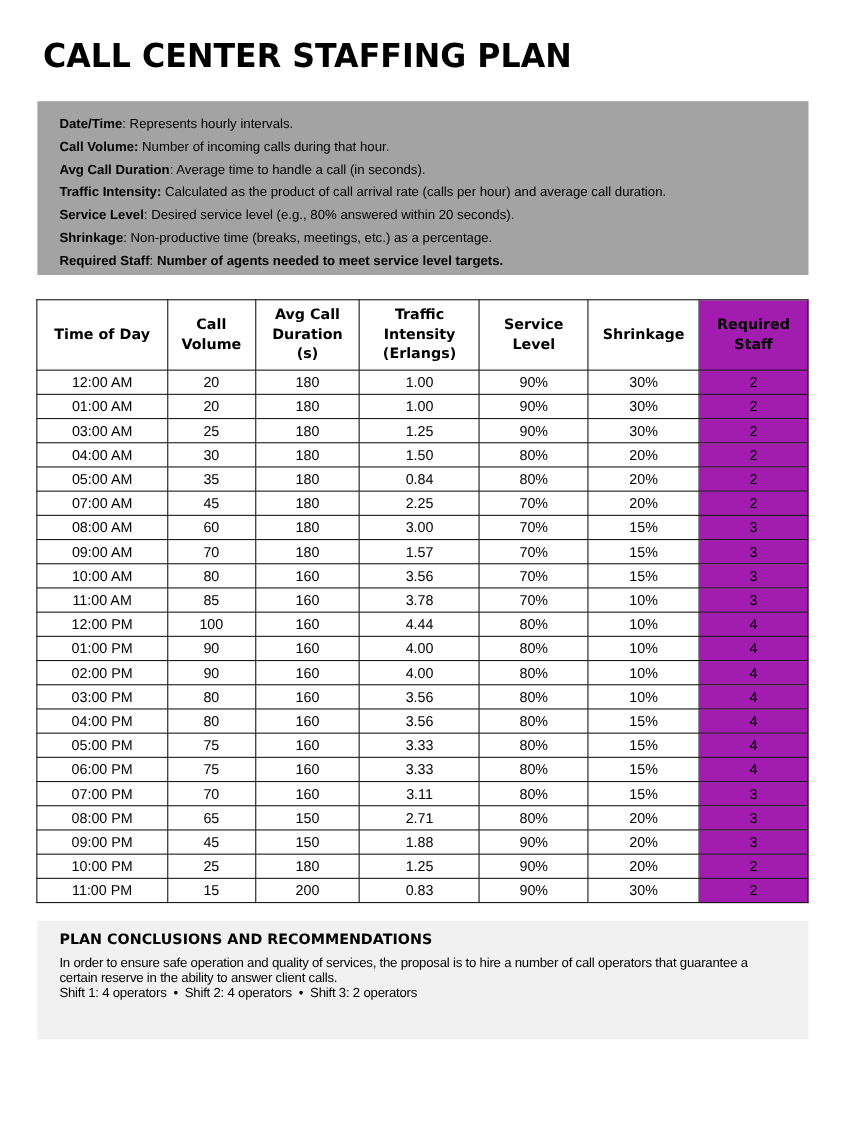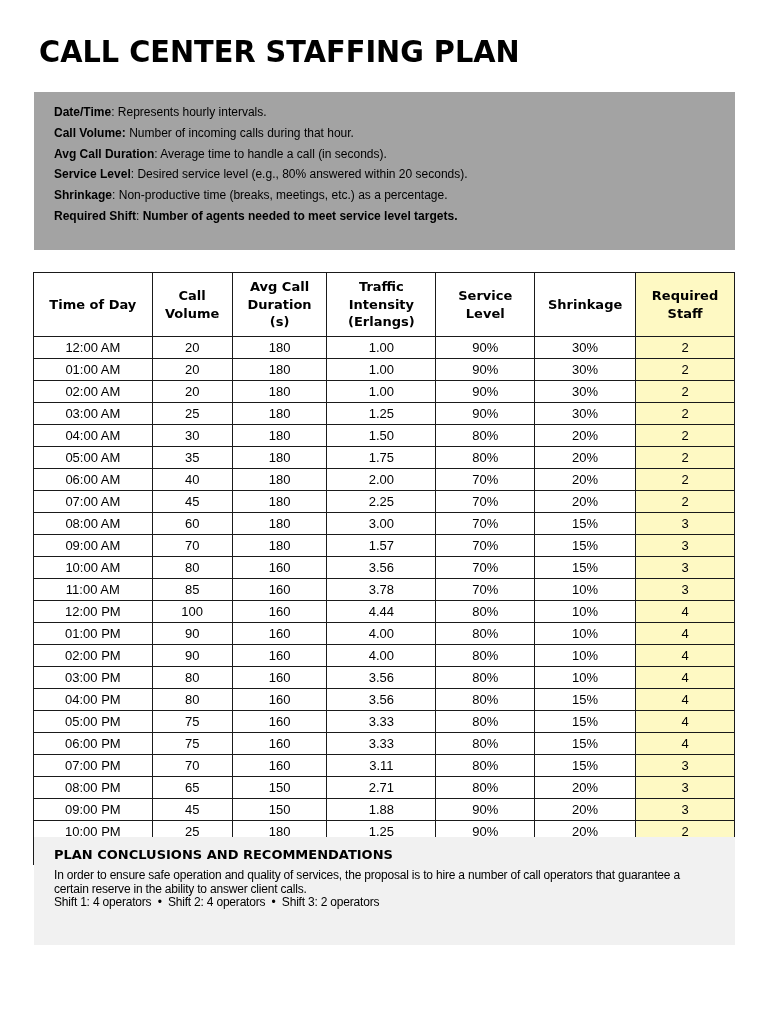"Traffic Intensity: Calculated as the" div.legend-line { html: none -> <div><b>Traffic Intensity:</b><span></span><span> Calculated as the product of call arrival rate (calls per hour) and average call duration.</span></div> }
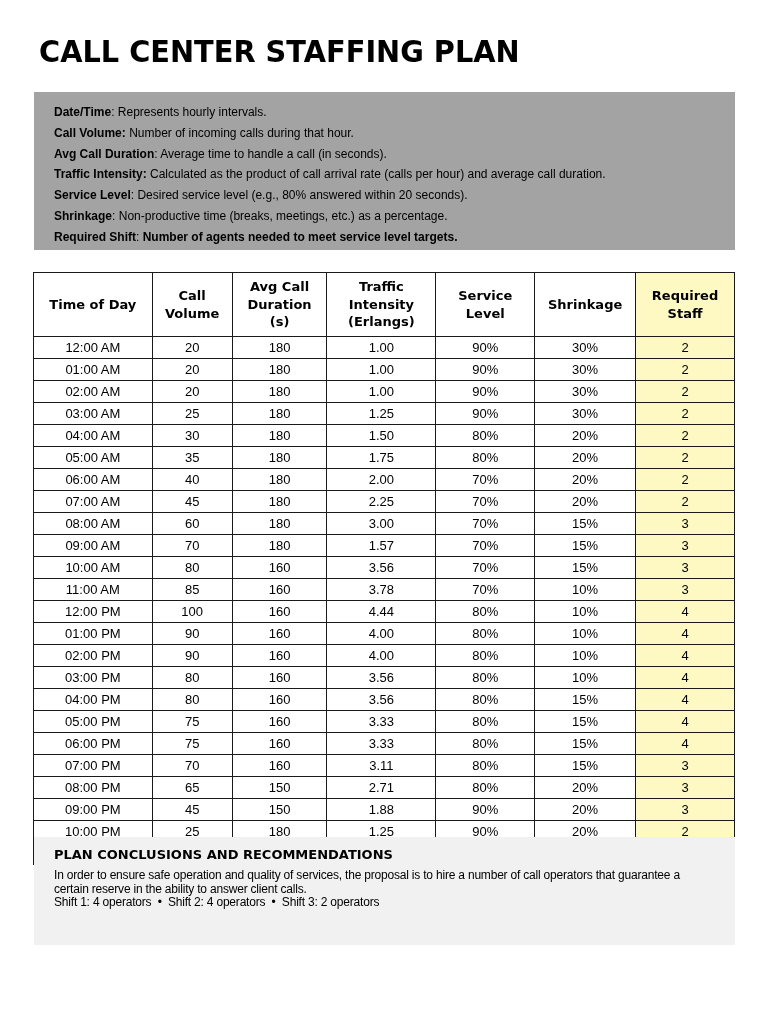"Required Shift" b { text: Shift -> Staff }
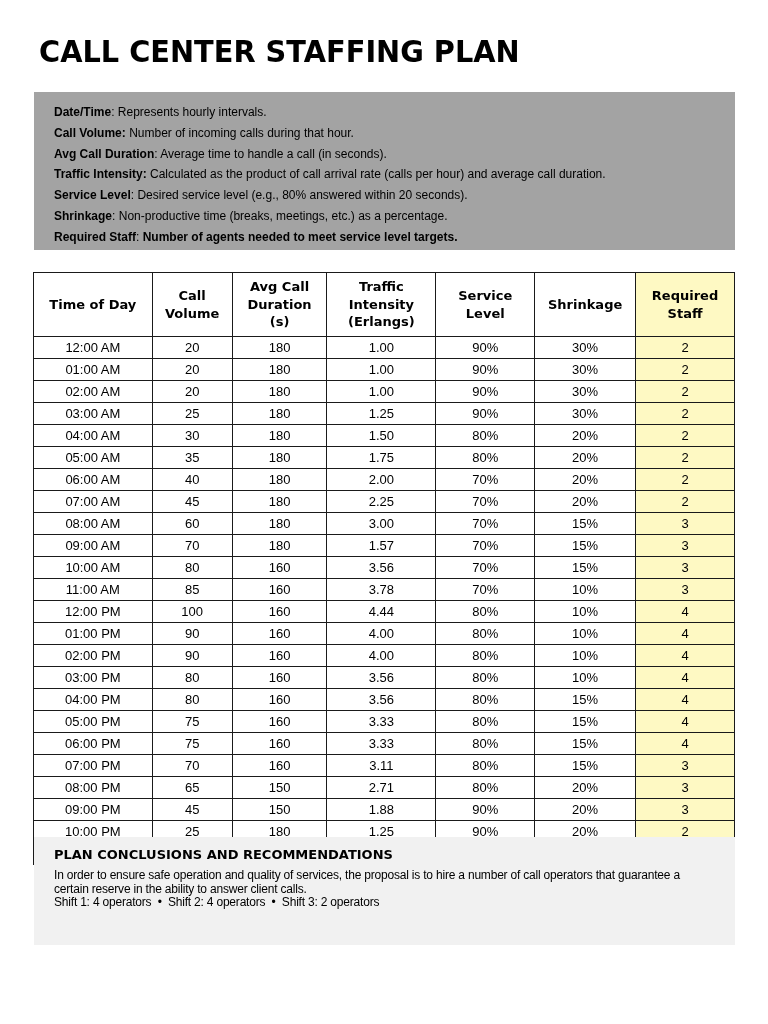"Required" table.plan .staff { background: #fef9c3 -> #a21caf }
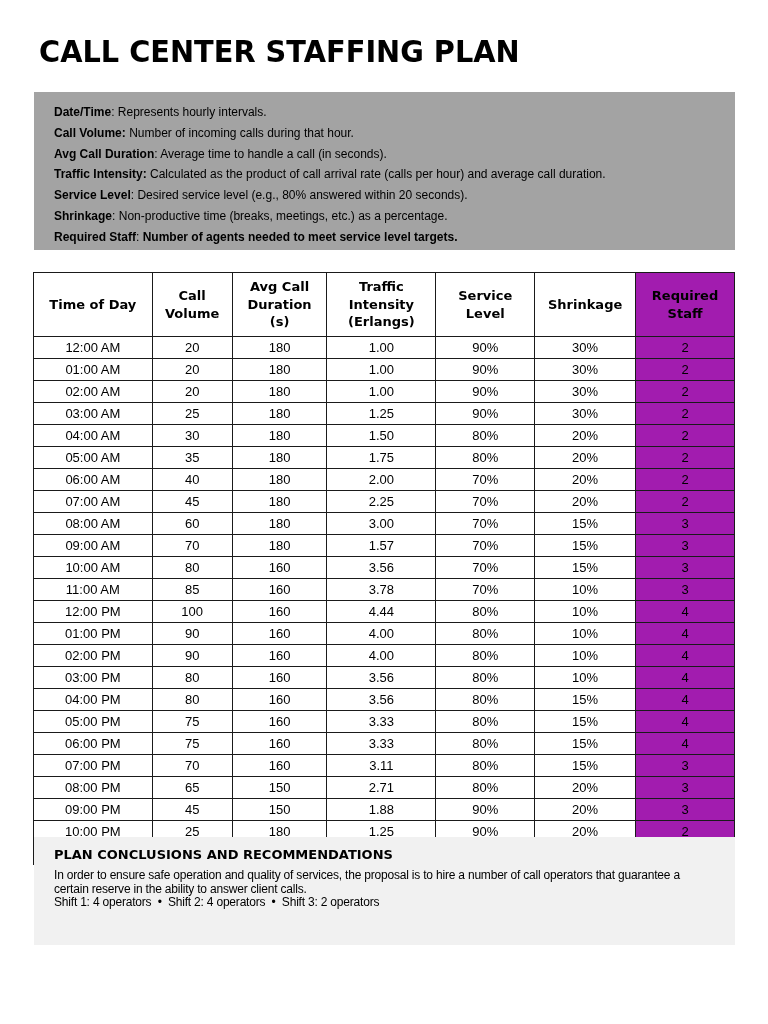"02:00 AM" tr { html: <tr> <td>02:00 AM</td> <td>20</td> <td>180</td> <td>1.00</td> <td>90%</td> <td>30%</td> <td>2</td> </tr> -> none }
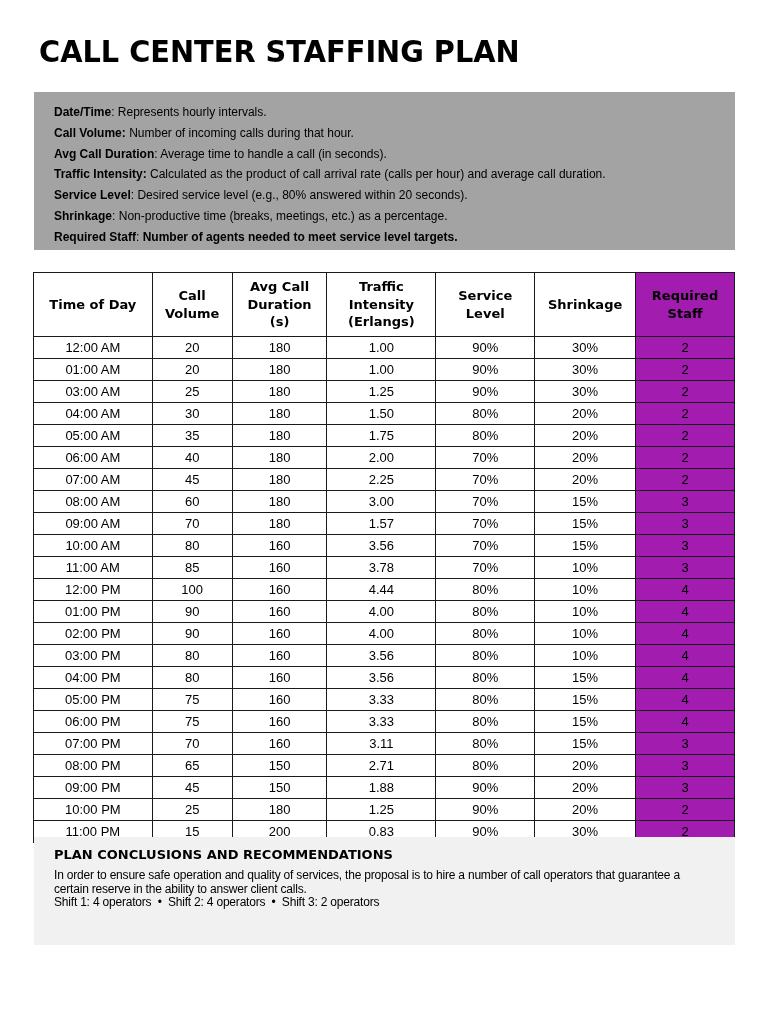"1.75" td { text: 1.75 -> 0.84 }
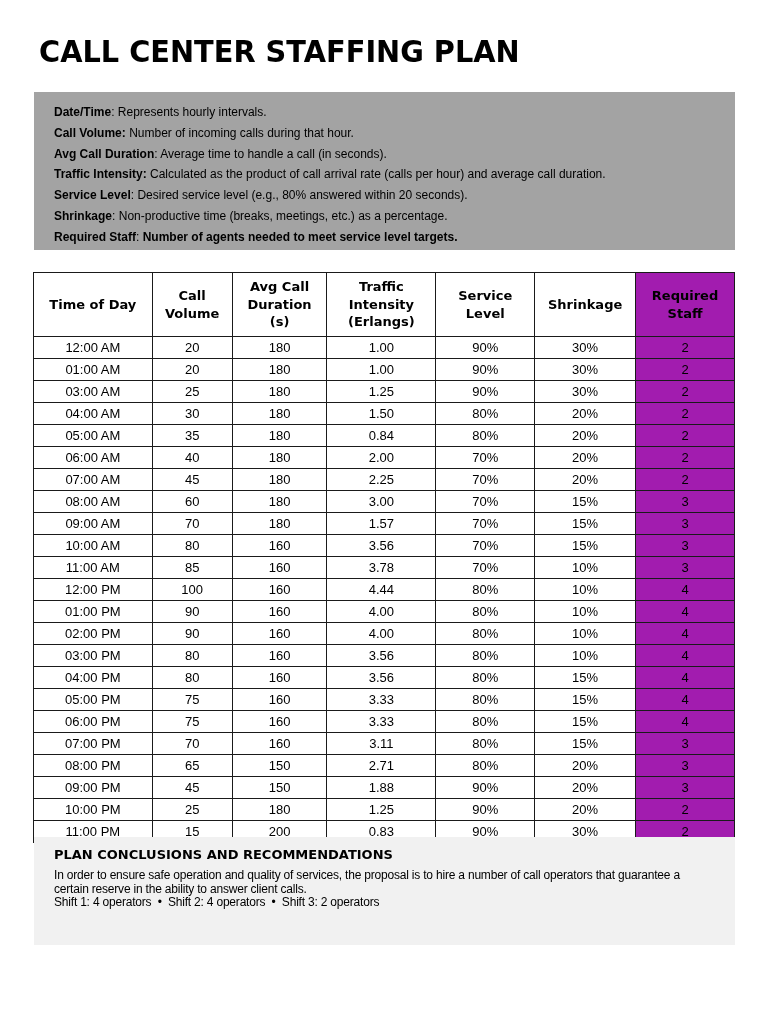"06:00 AM" tr { html: <tr> <td>06:00 AM</td> <td>40</td> <td>180</td> <td>2.00</td> <td>70%</td> <td>20%</td> <td>2</td> </tr> -> none }
